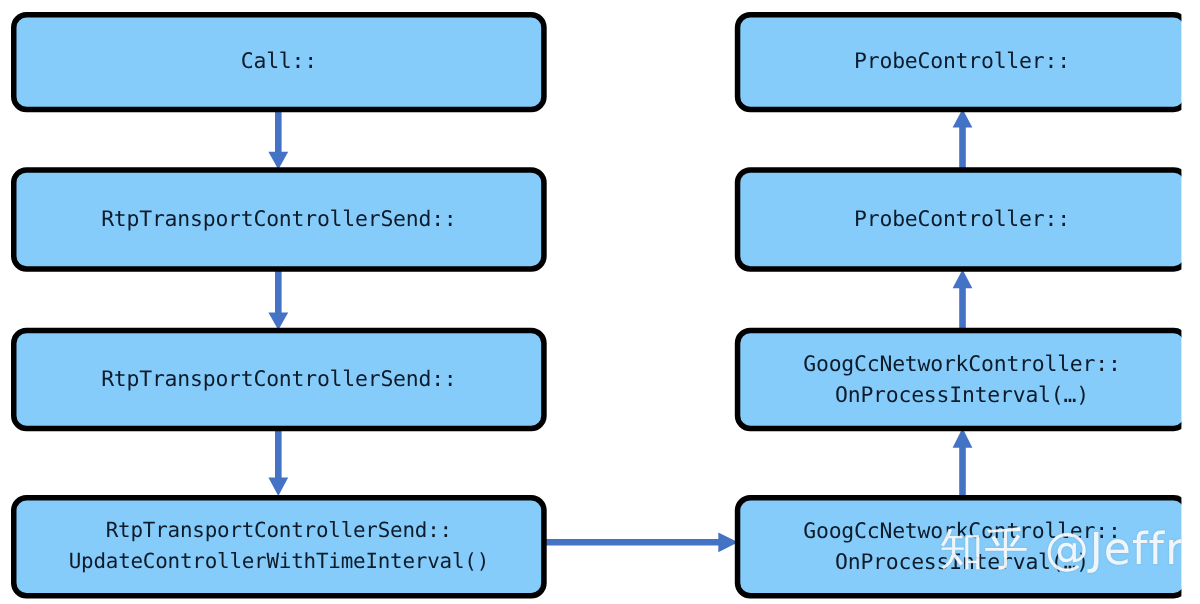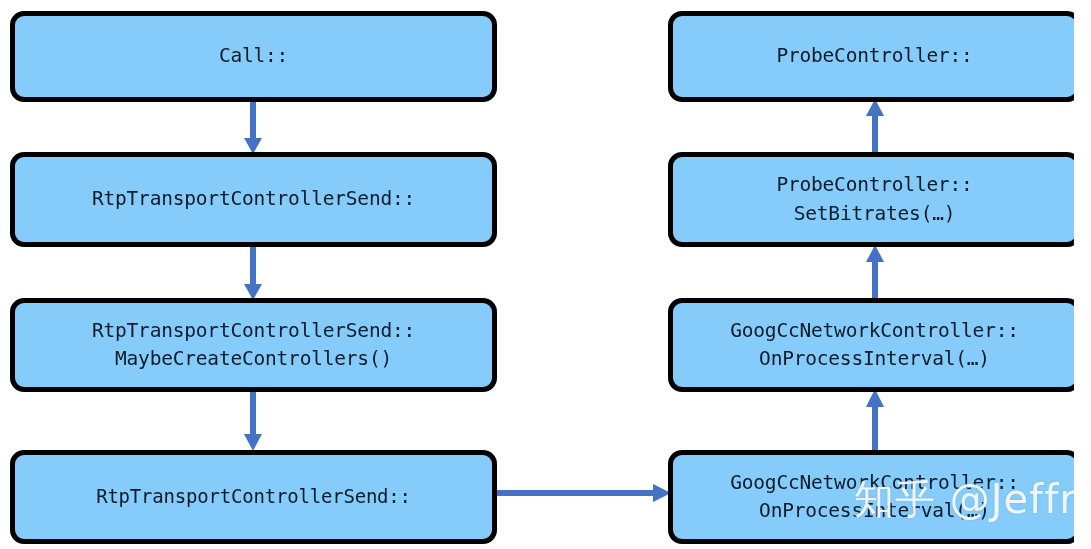"SetBitrates(…)" span.line2 { html: <span>SetBitrates(…)</span> -> none }
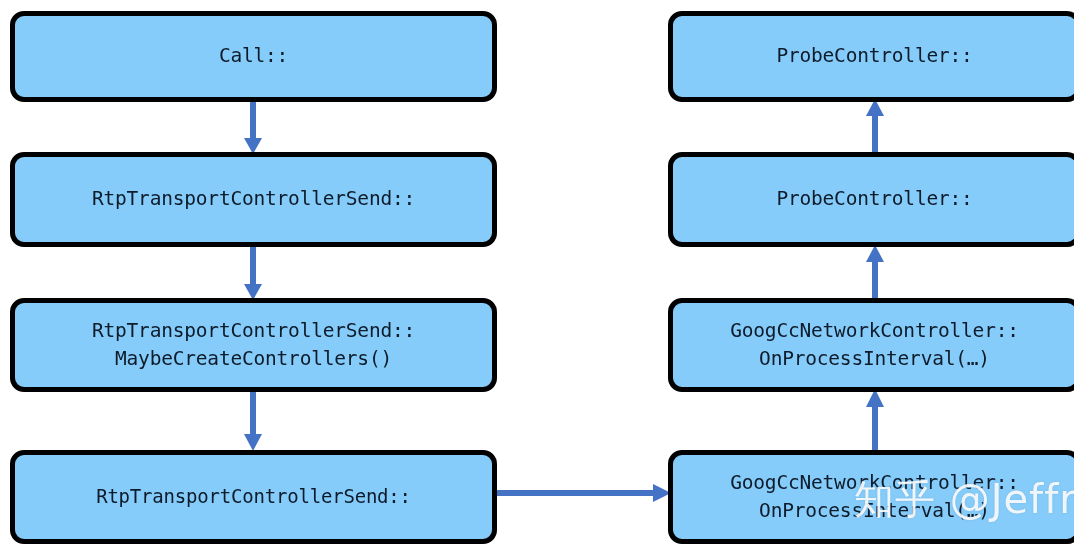"MaybeCreateControllers()" span.line2 { html: <span>MaybeCreateControllers()</span> -> none }
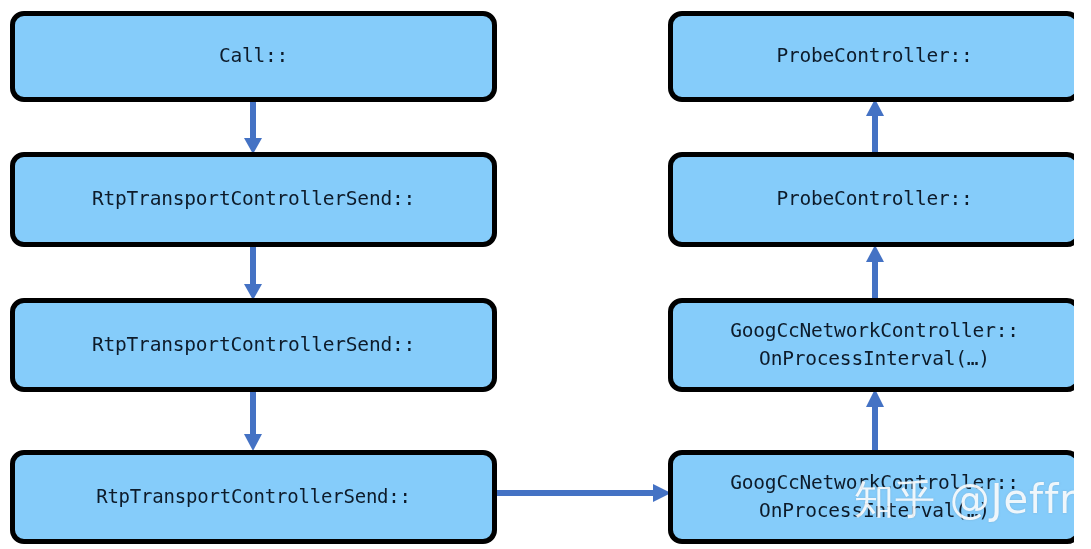"UpdateControllerWithTimeInterval()" span.line2 { html: none -> <span>UpdateControllerWithTimeInterval()</span> }
